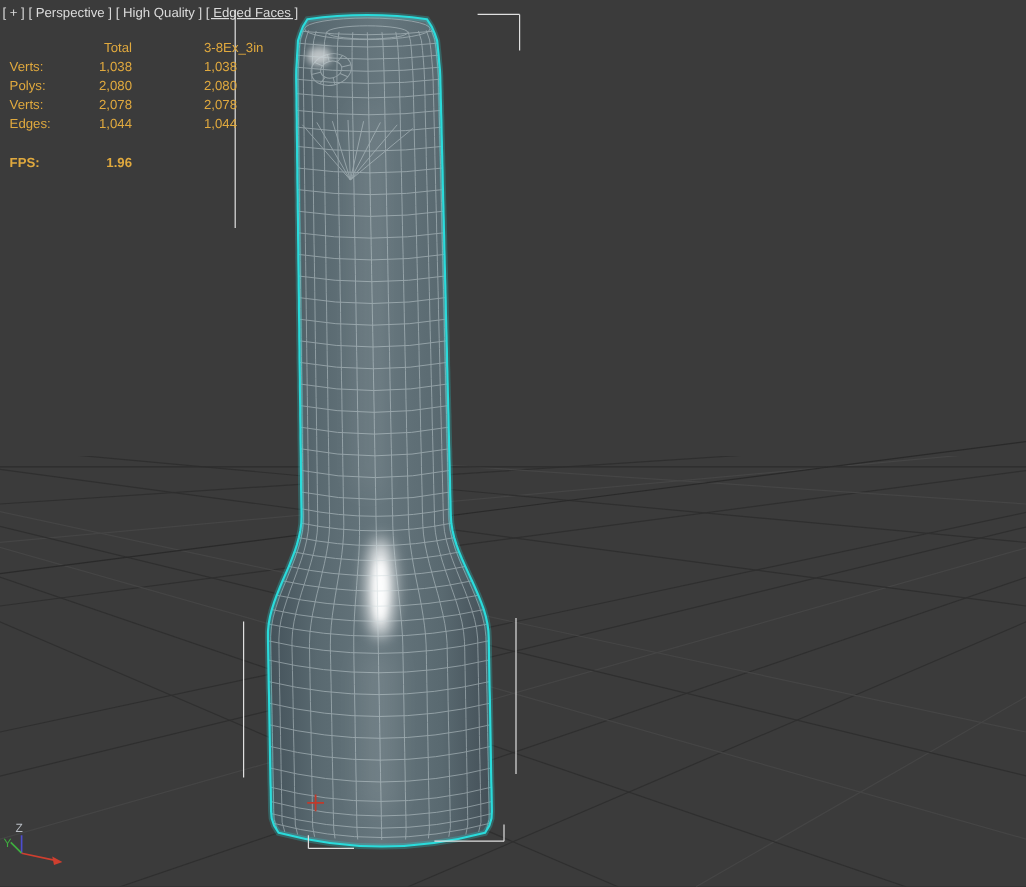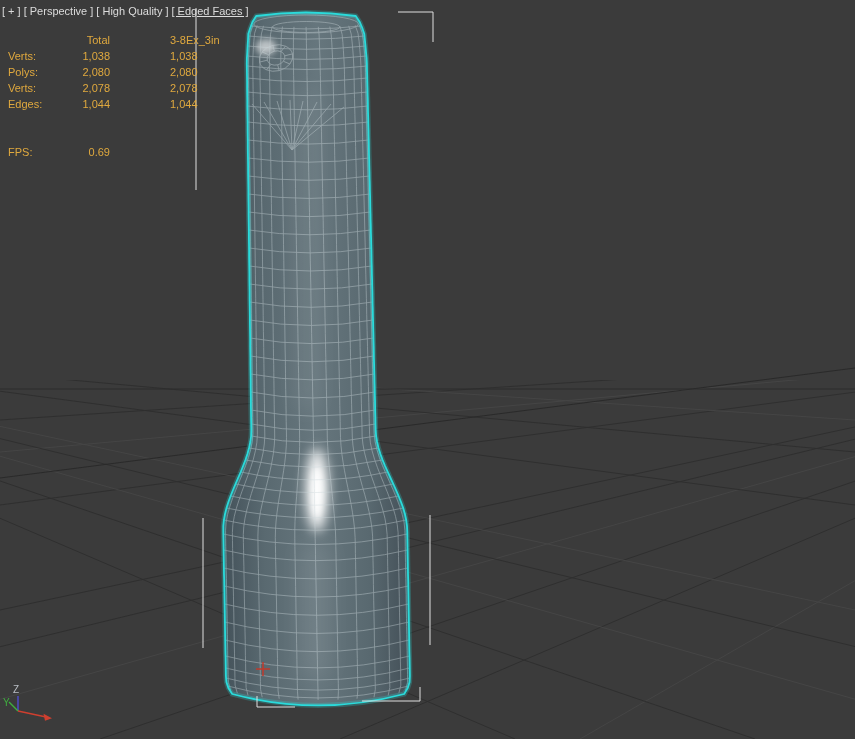"FPS:" .srow.fps { font-weight: none -> bold; margin-top: 32px -> 16px }
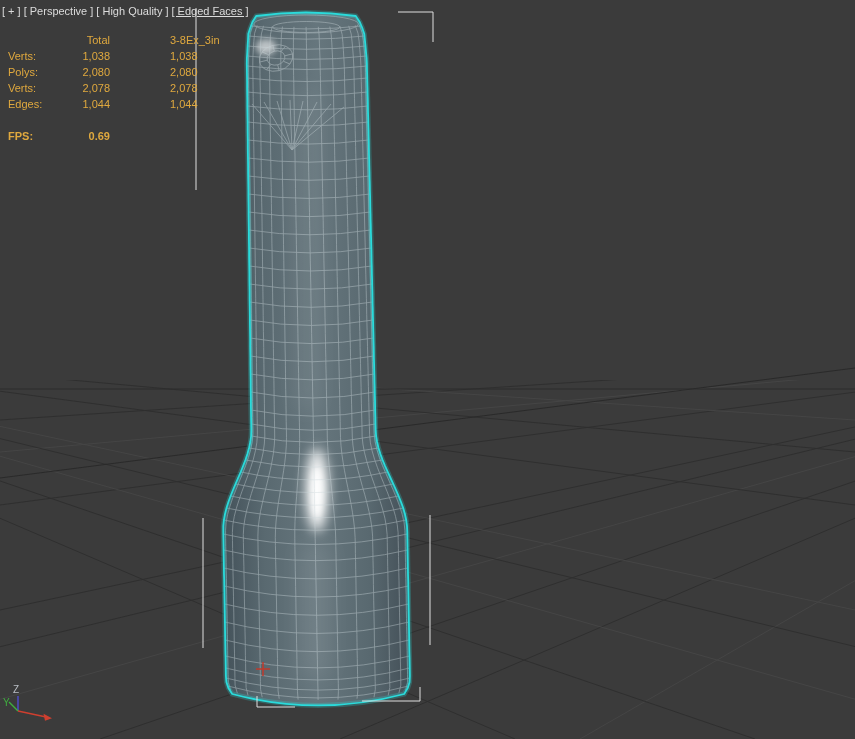"0.69" span.c2 { text: 0.69 -> 1.96 }
